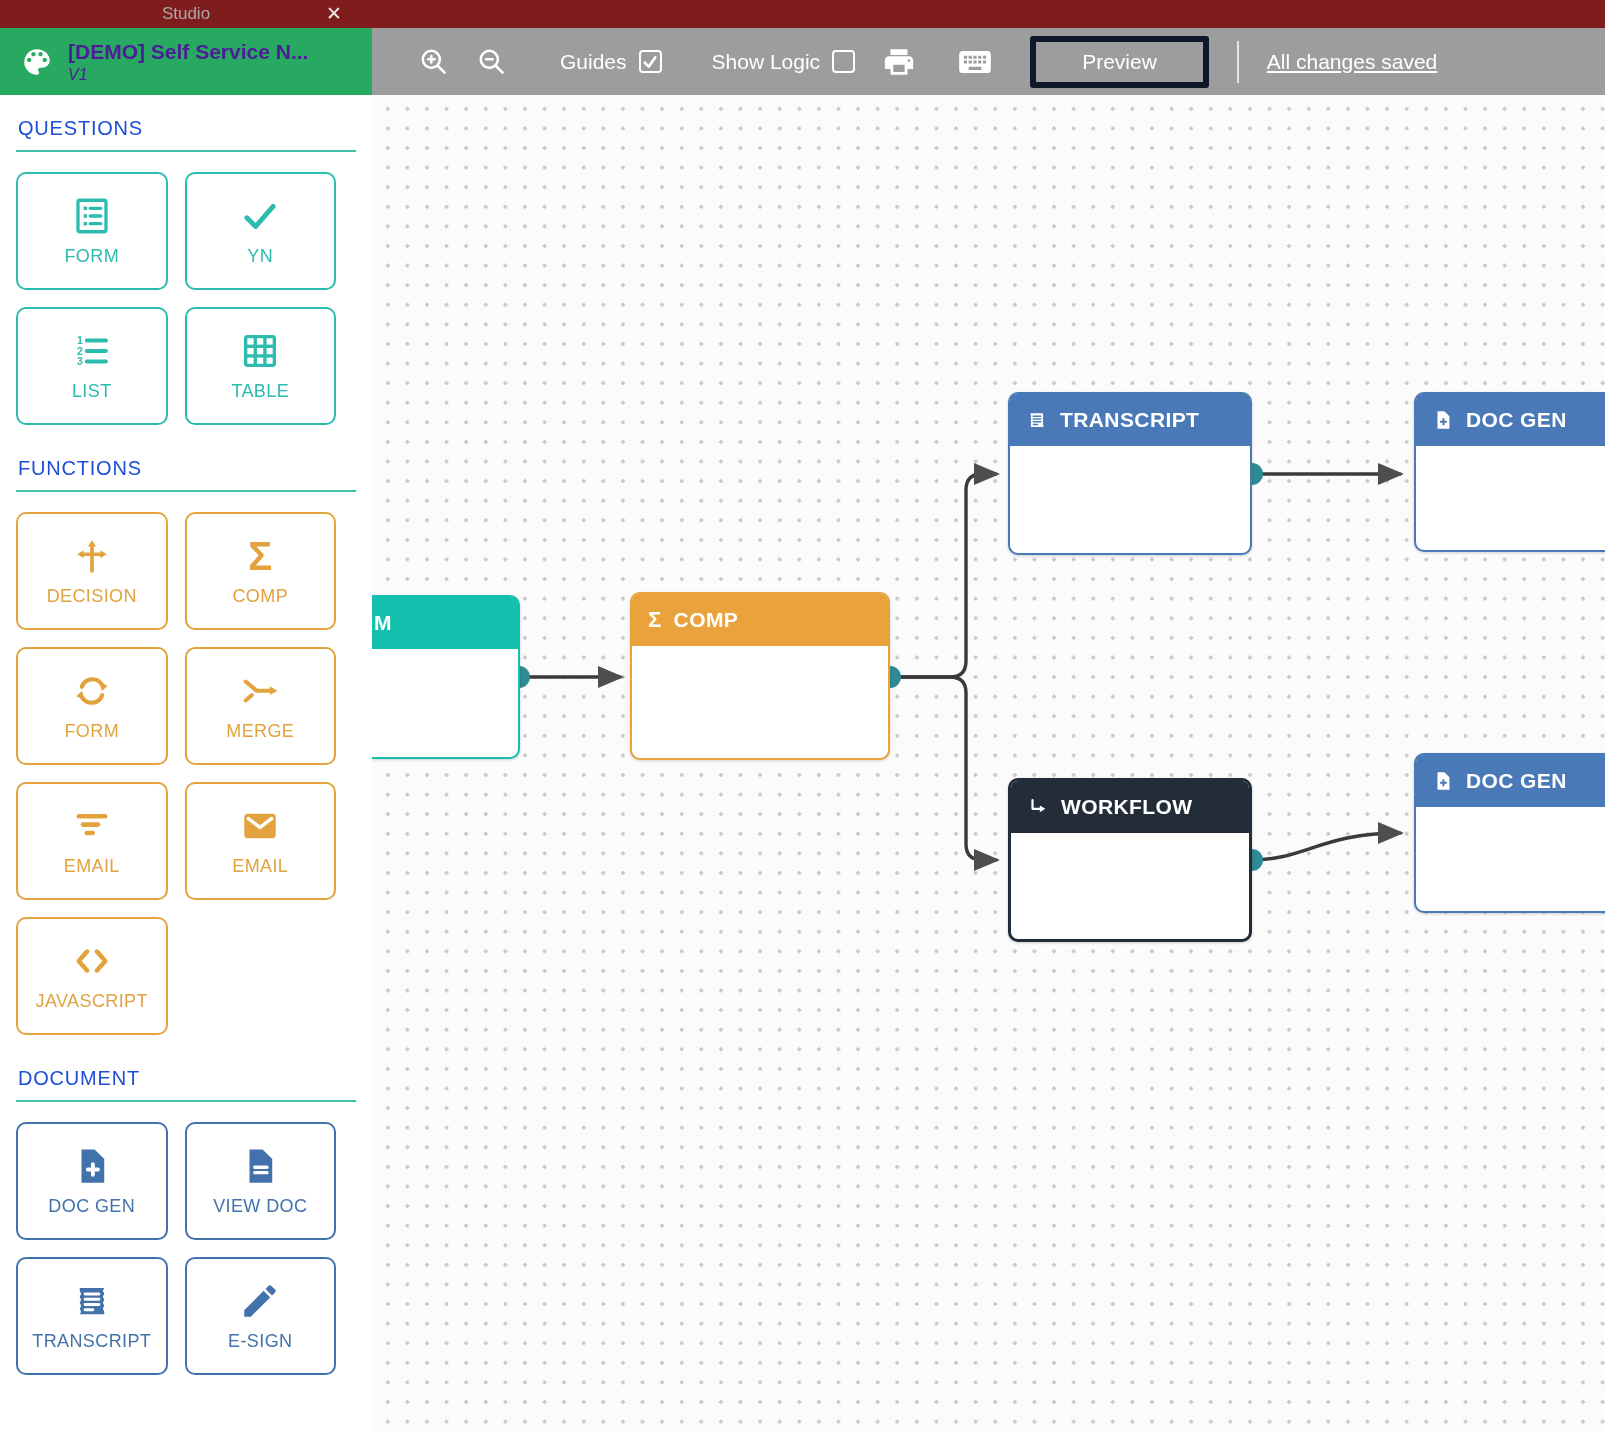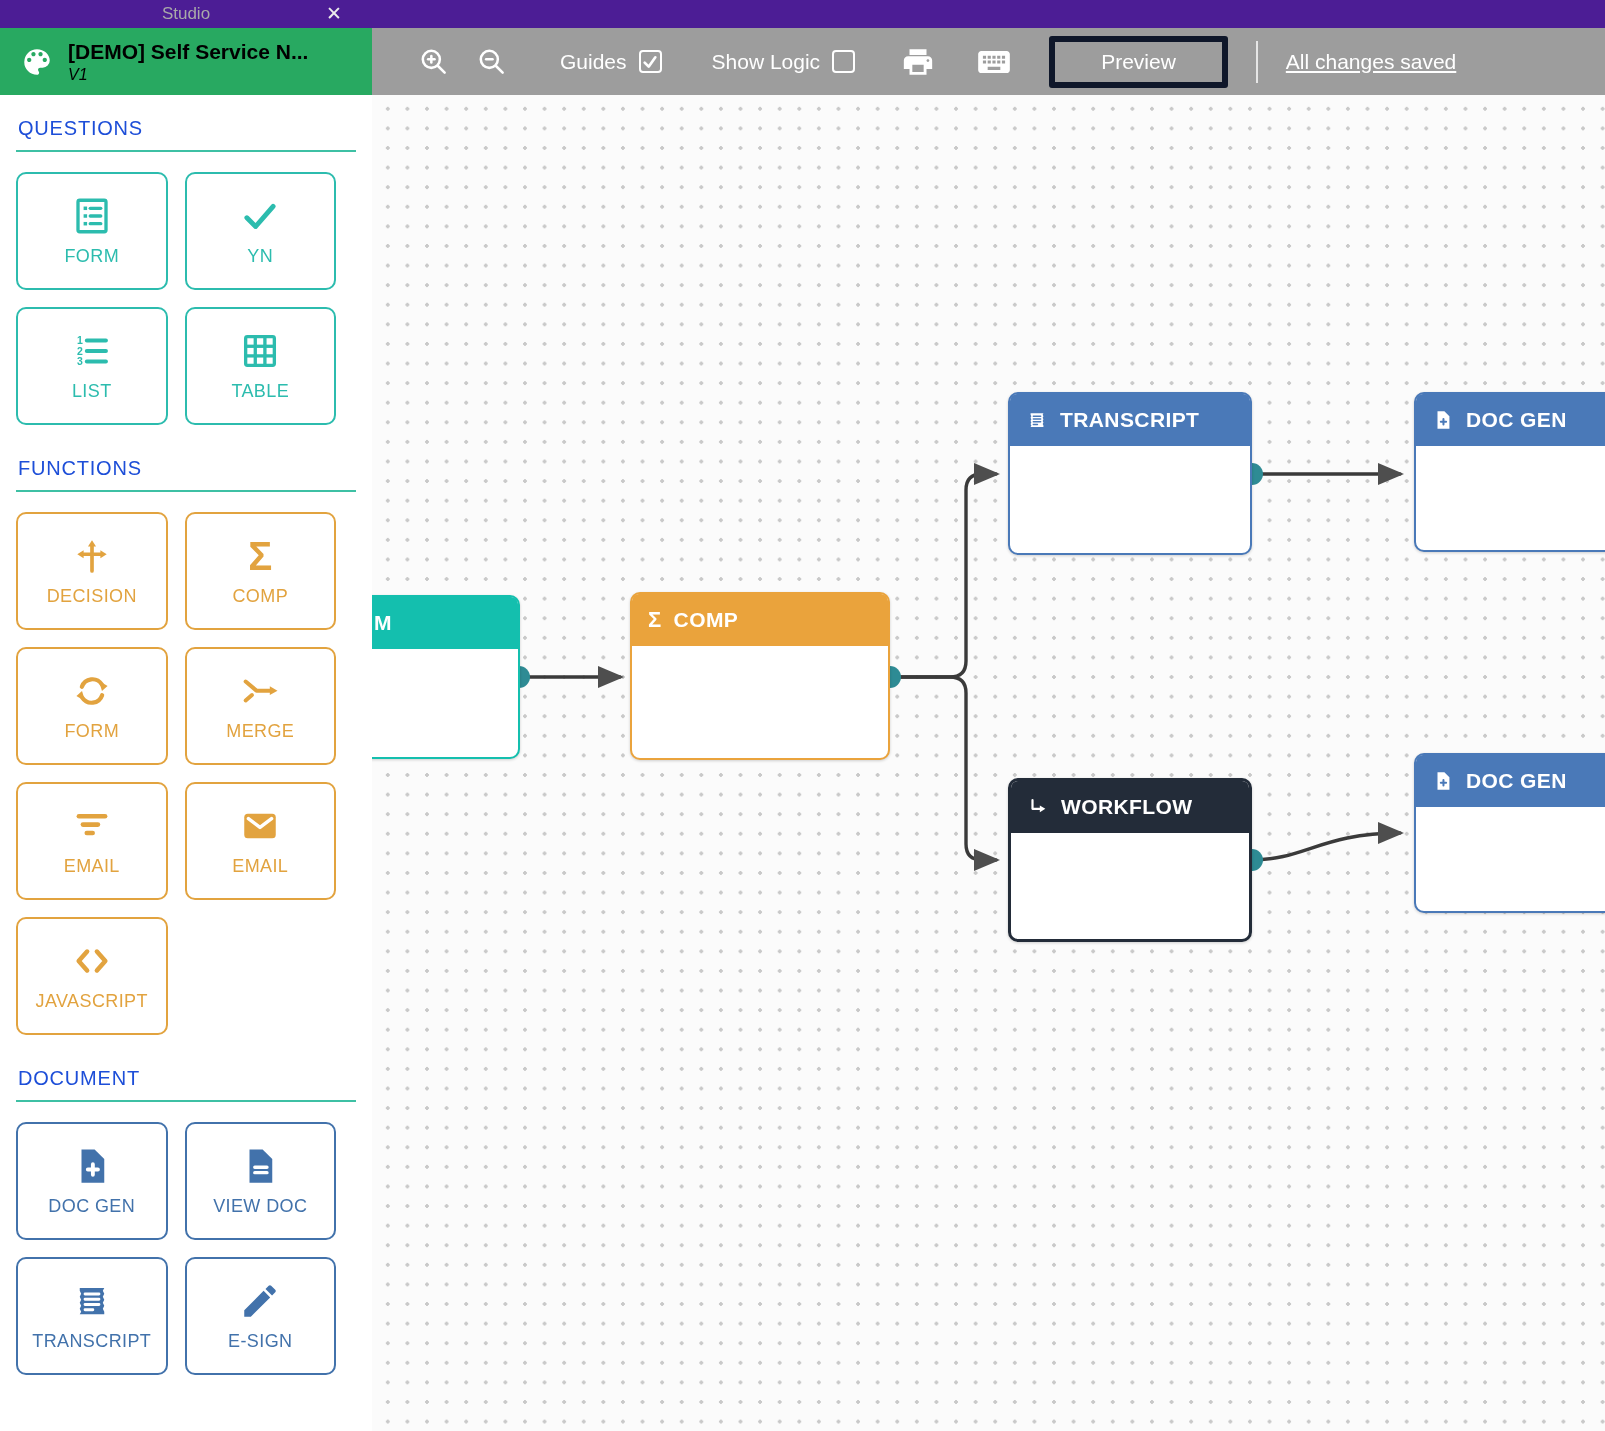"Studio" .titlebar { background: #4c1d95 -> #7f1d1d }
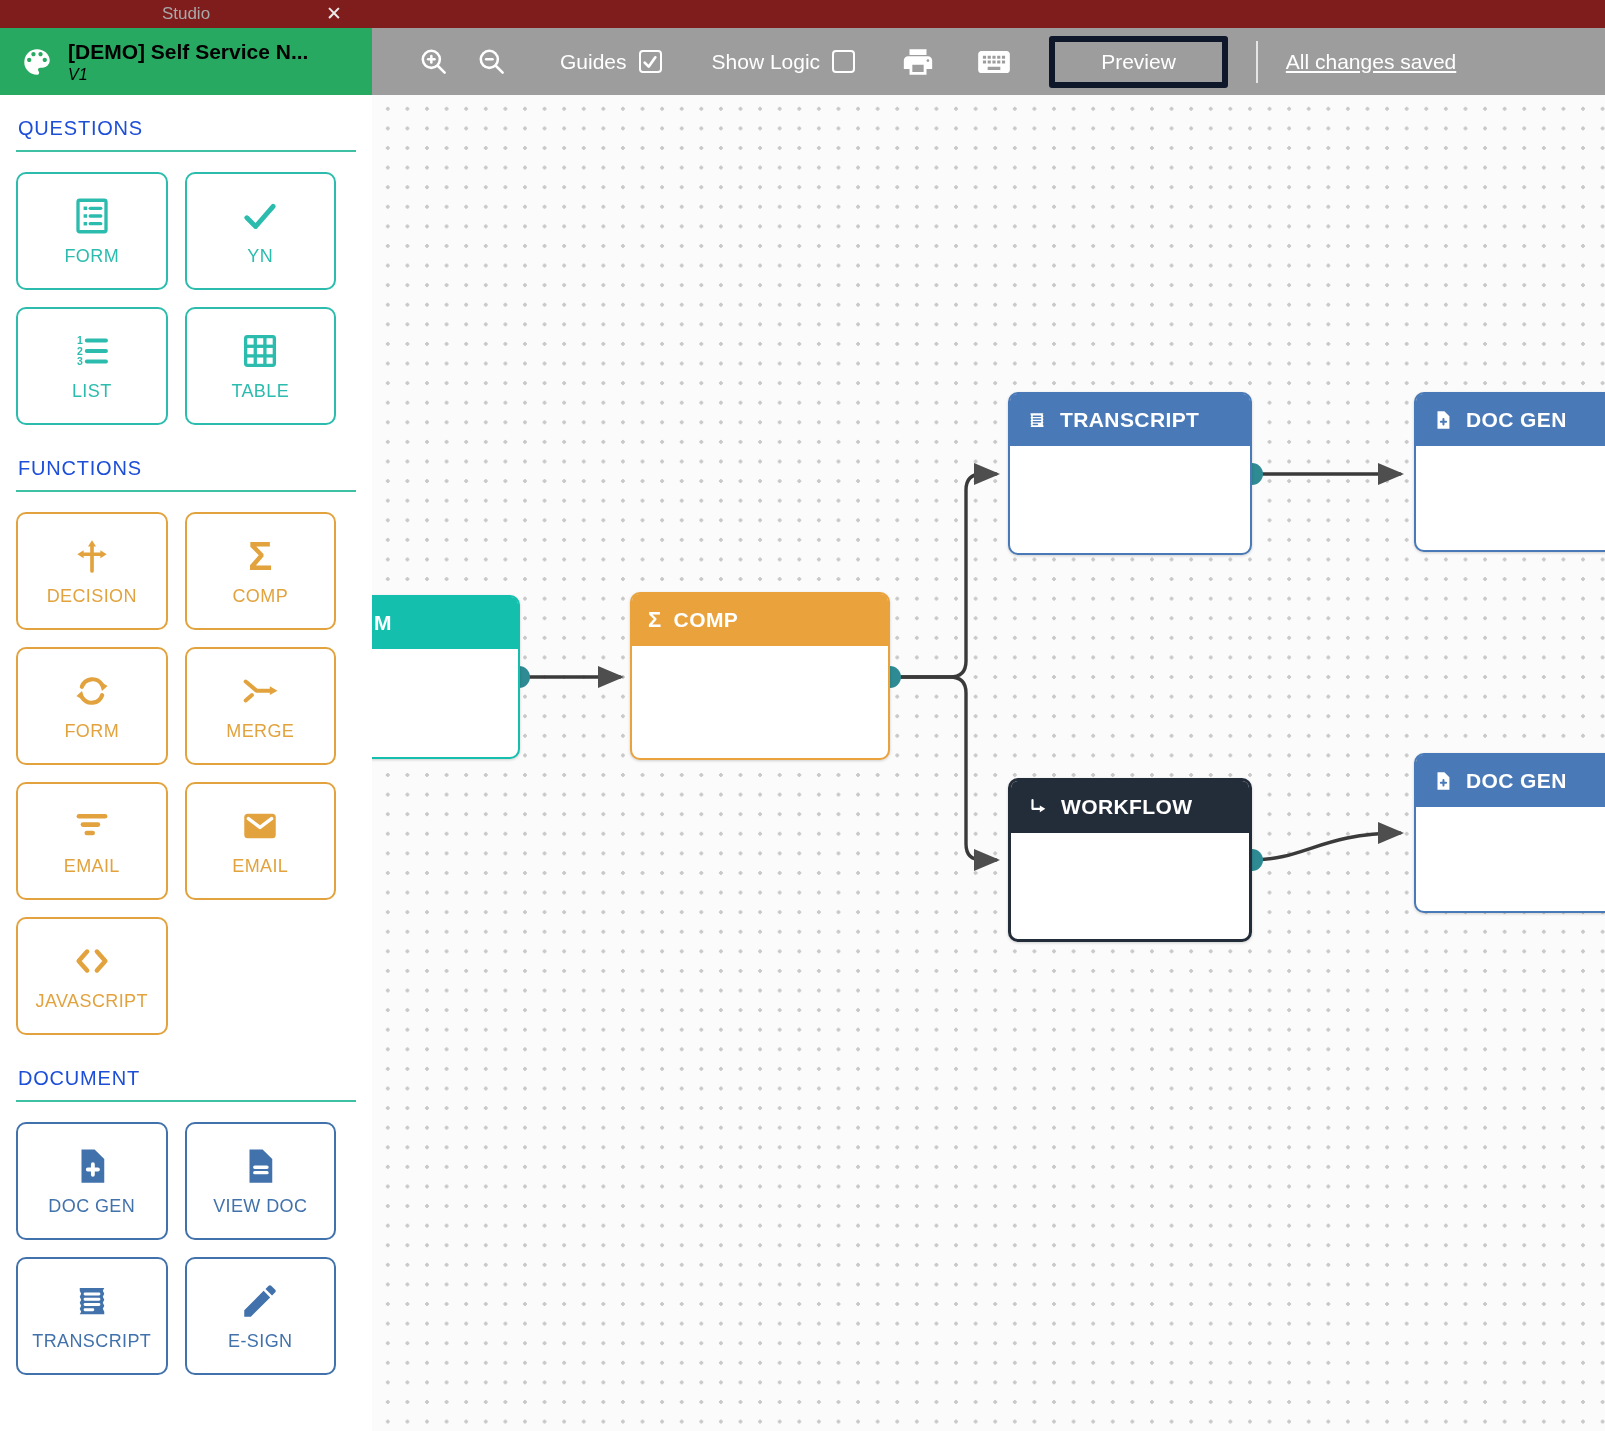"[DEMO] Self Service N..." .project-header { color: #000000 -> #4c1d95 }
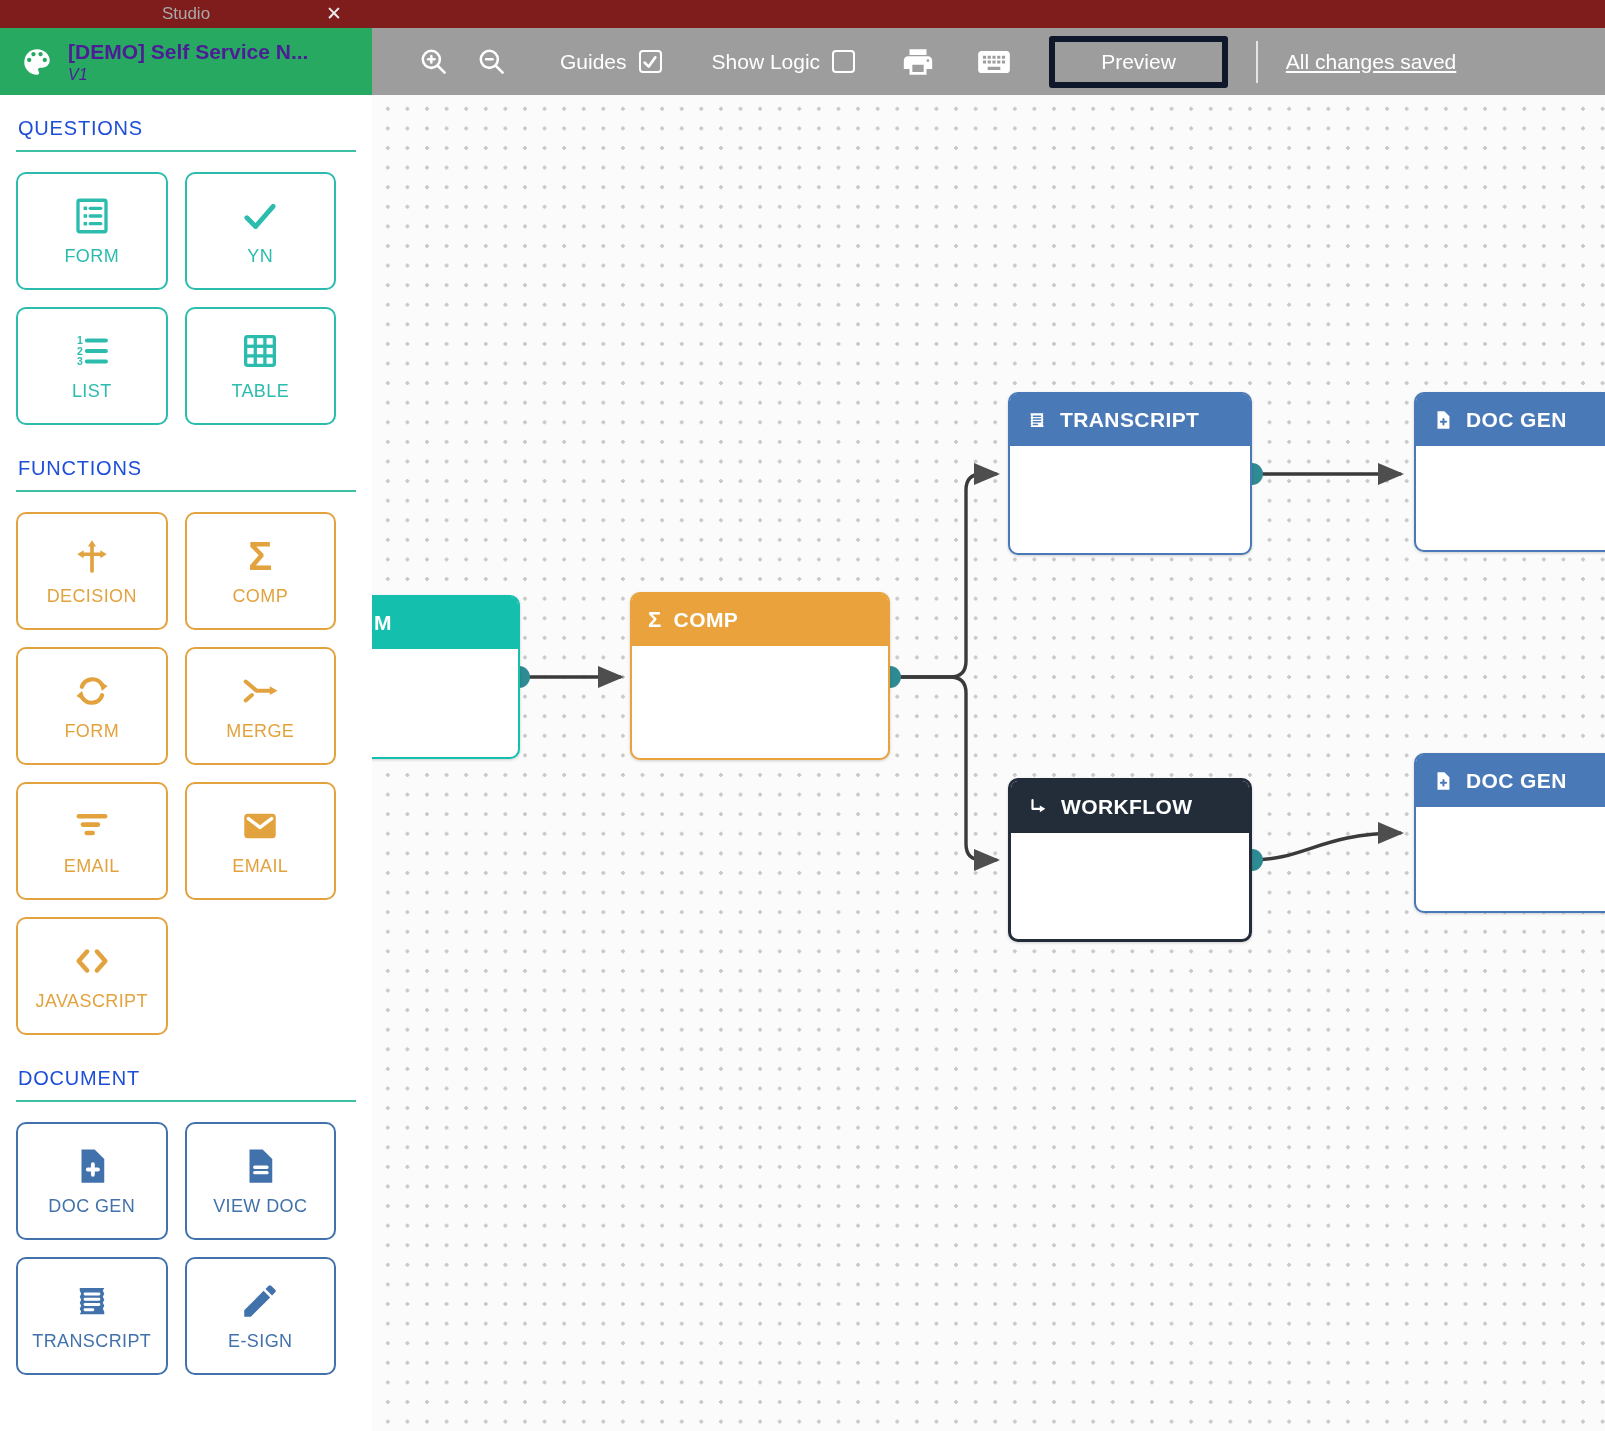"Show Logic" span.tb-group { margin-right: 46px -> 27px }
